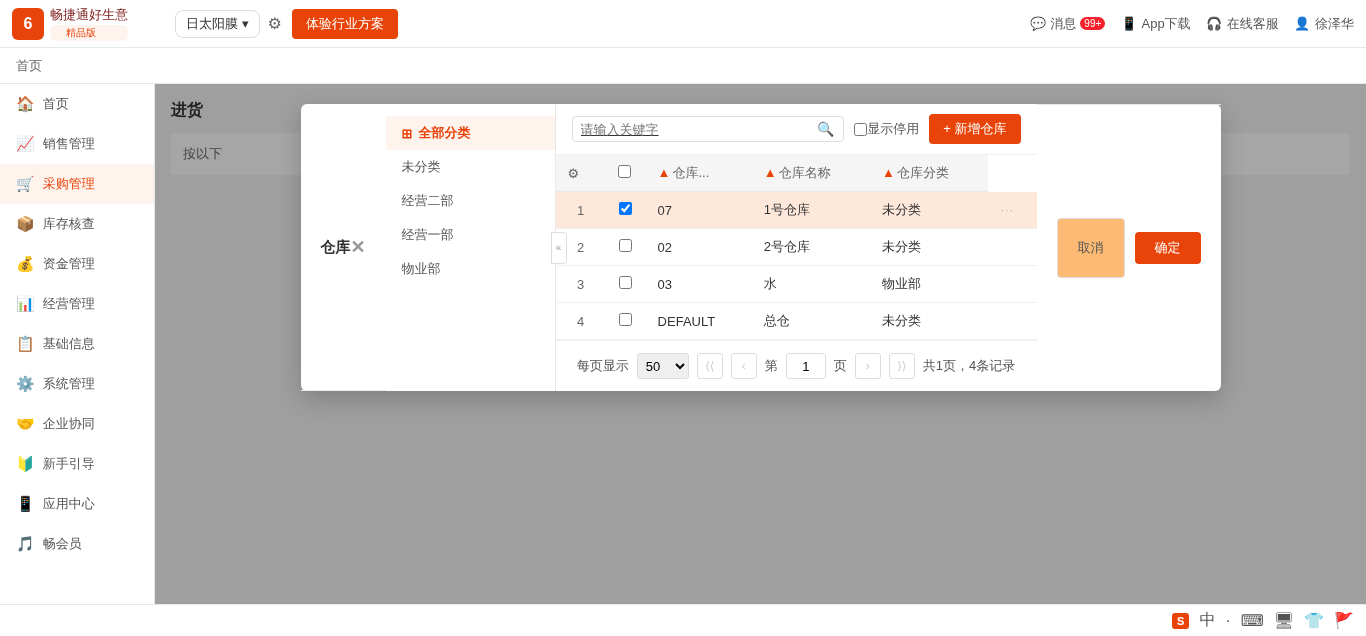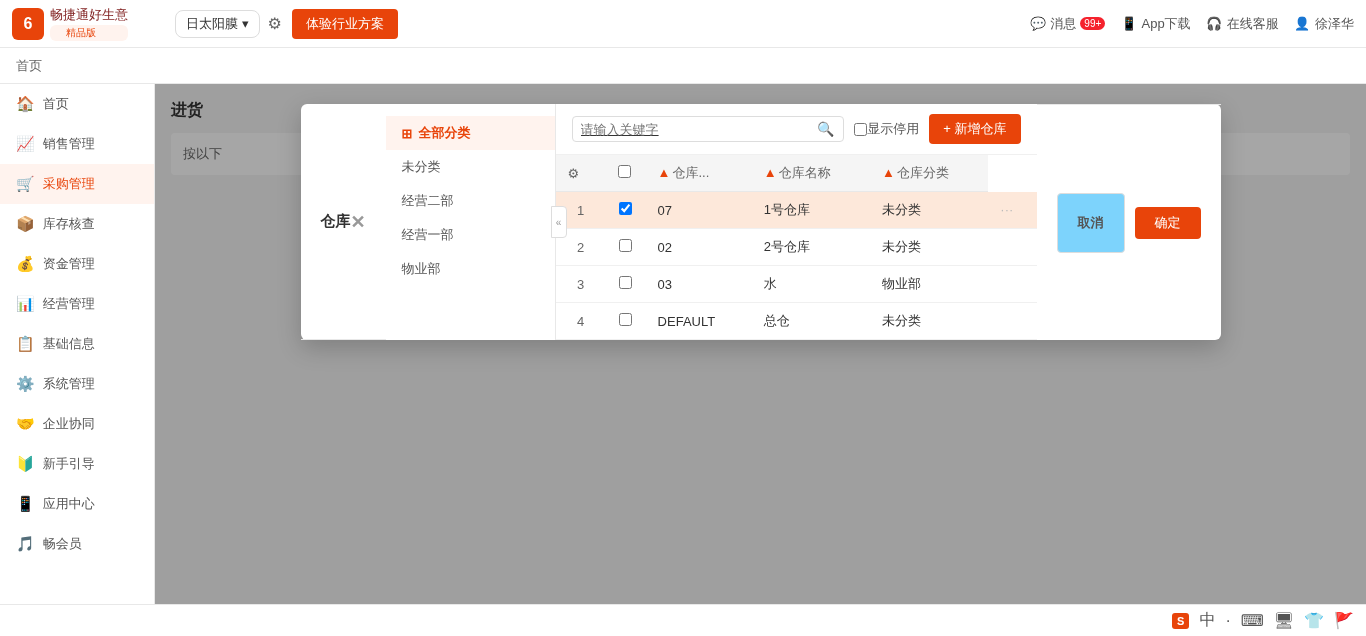"取消" .btn-cancel { background: #7dd3fc -> #fdba74; font-weight: bold -> none }
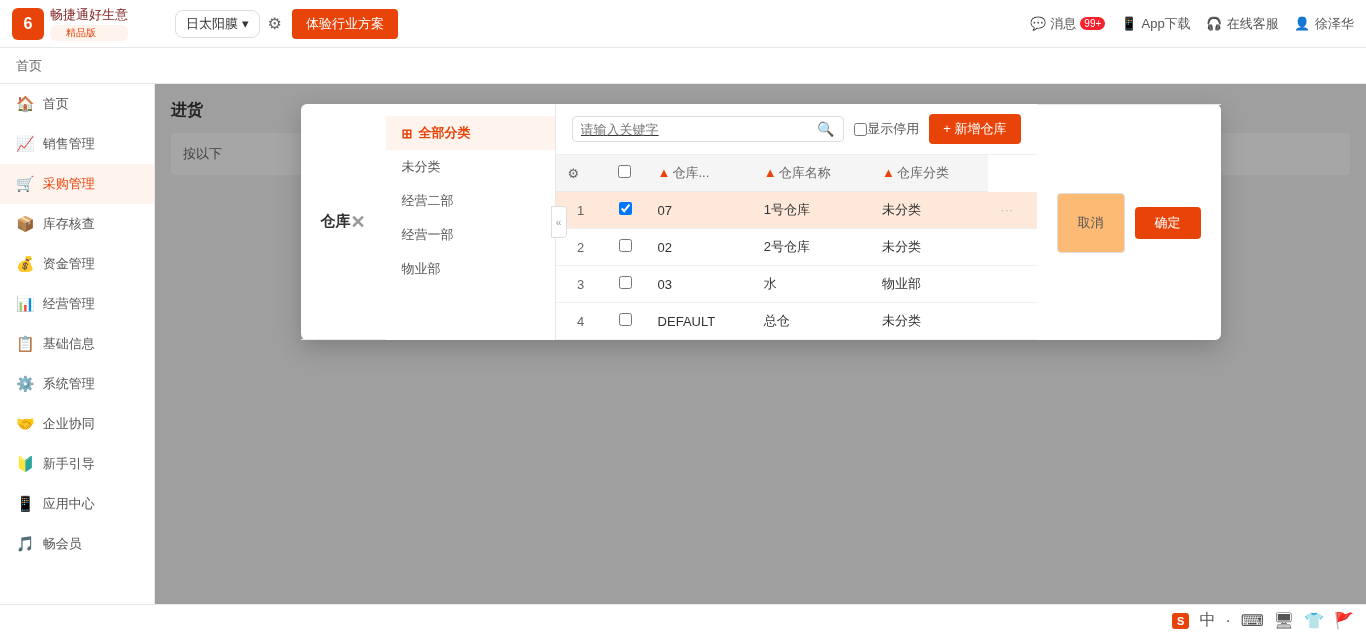"每页显示" div.pagination { html: none -> <div> <span>每页显示</span> <select> <option>50</option> <option>20</option> <option>100</option> </select> <div>⟨⟨</div> <div>‹</div> <span>第</span> <input> <span>页</span> <div>›</div> <div>⟩⟩</div> <span>共1页，4条记录</span> </div> }
